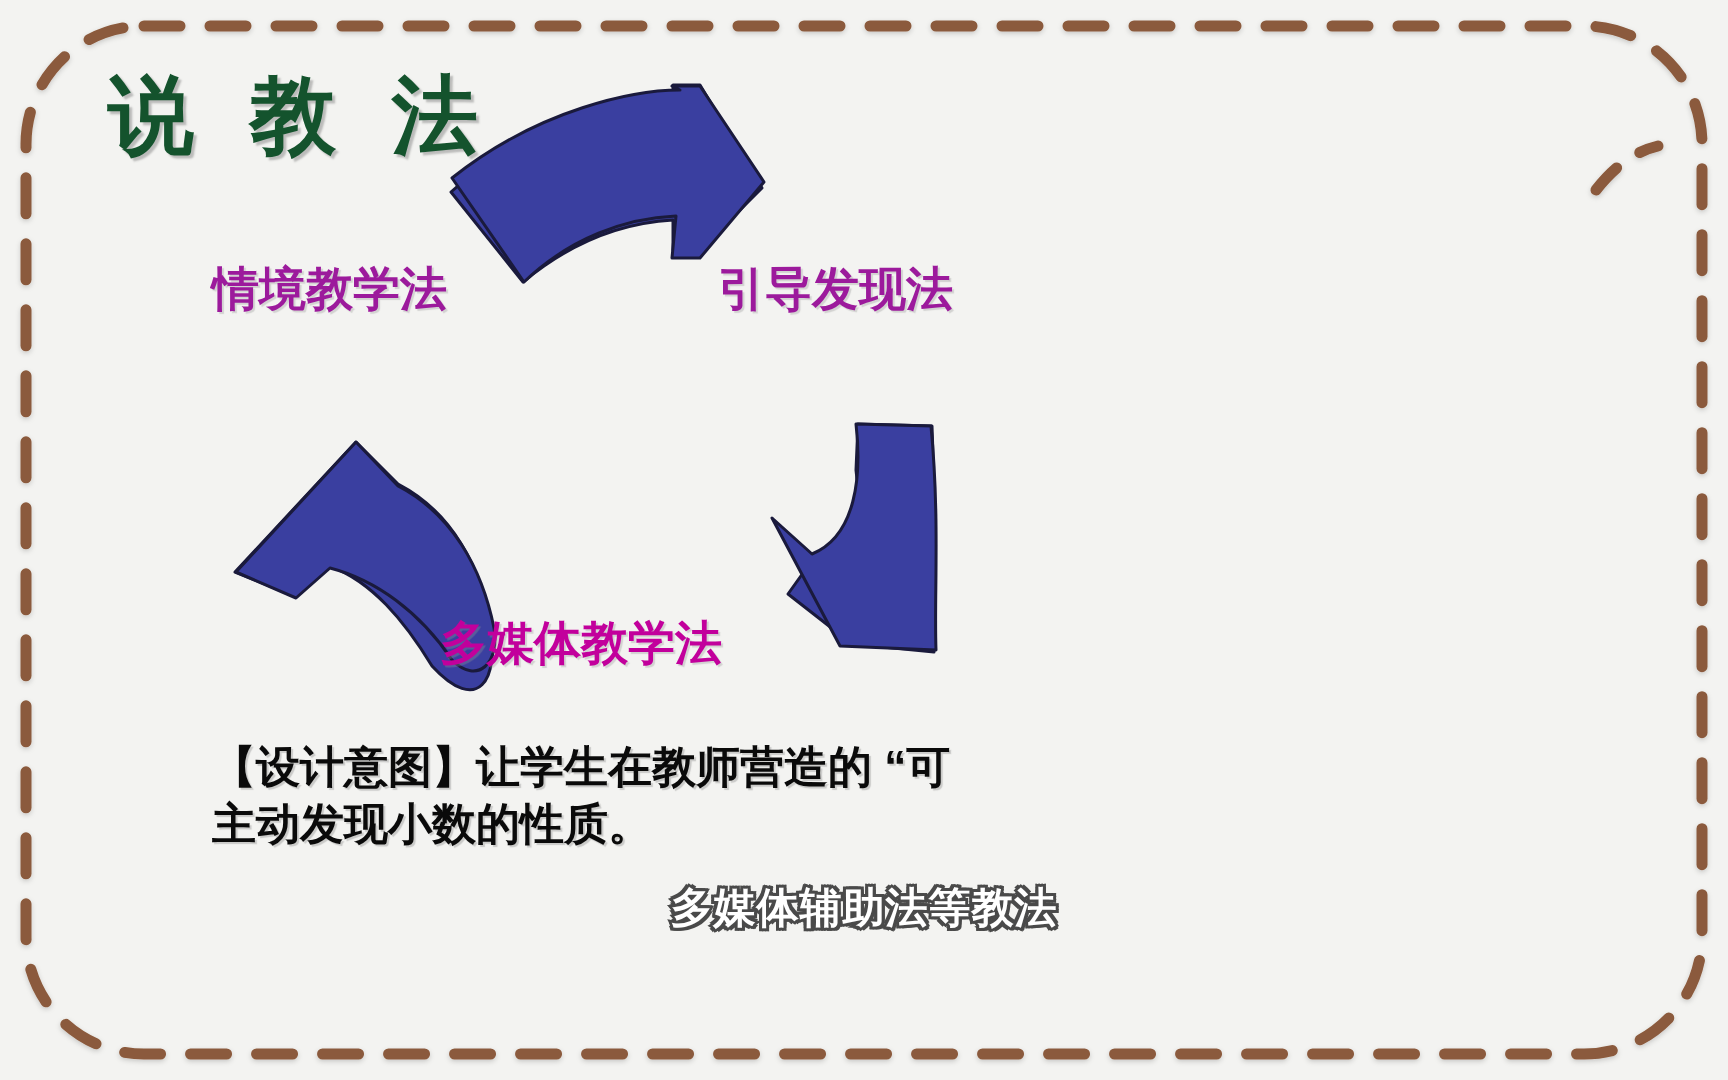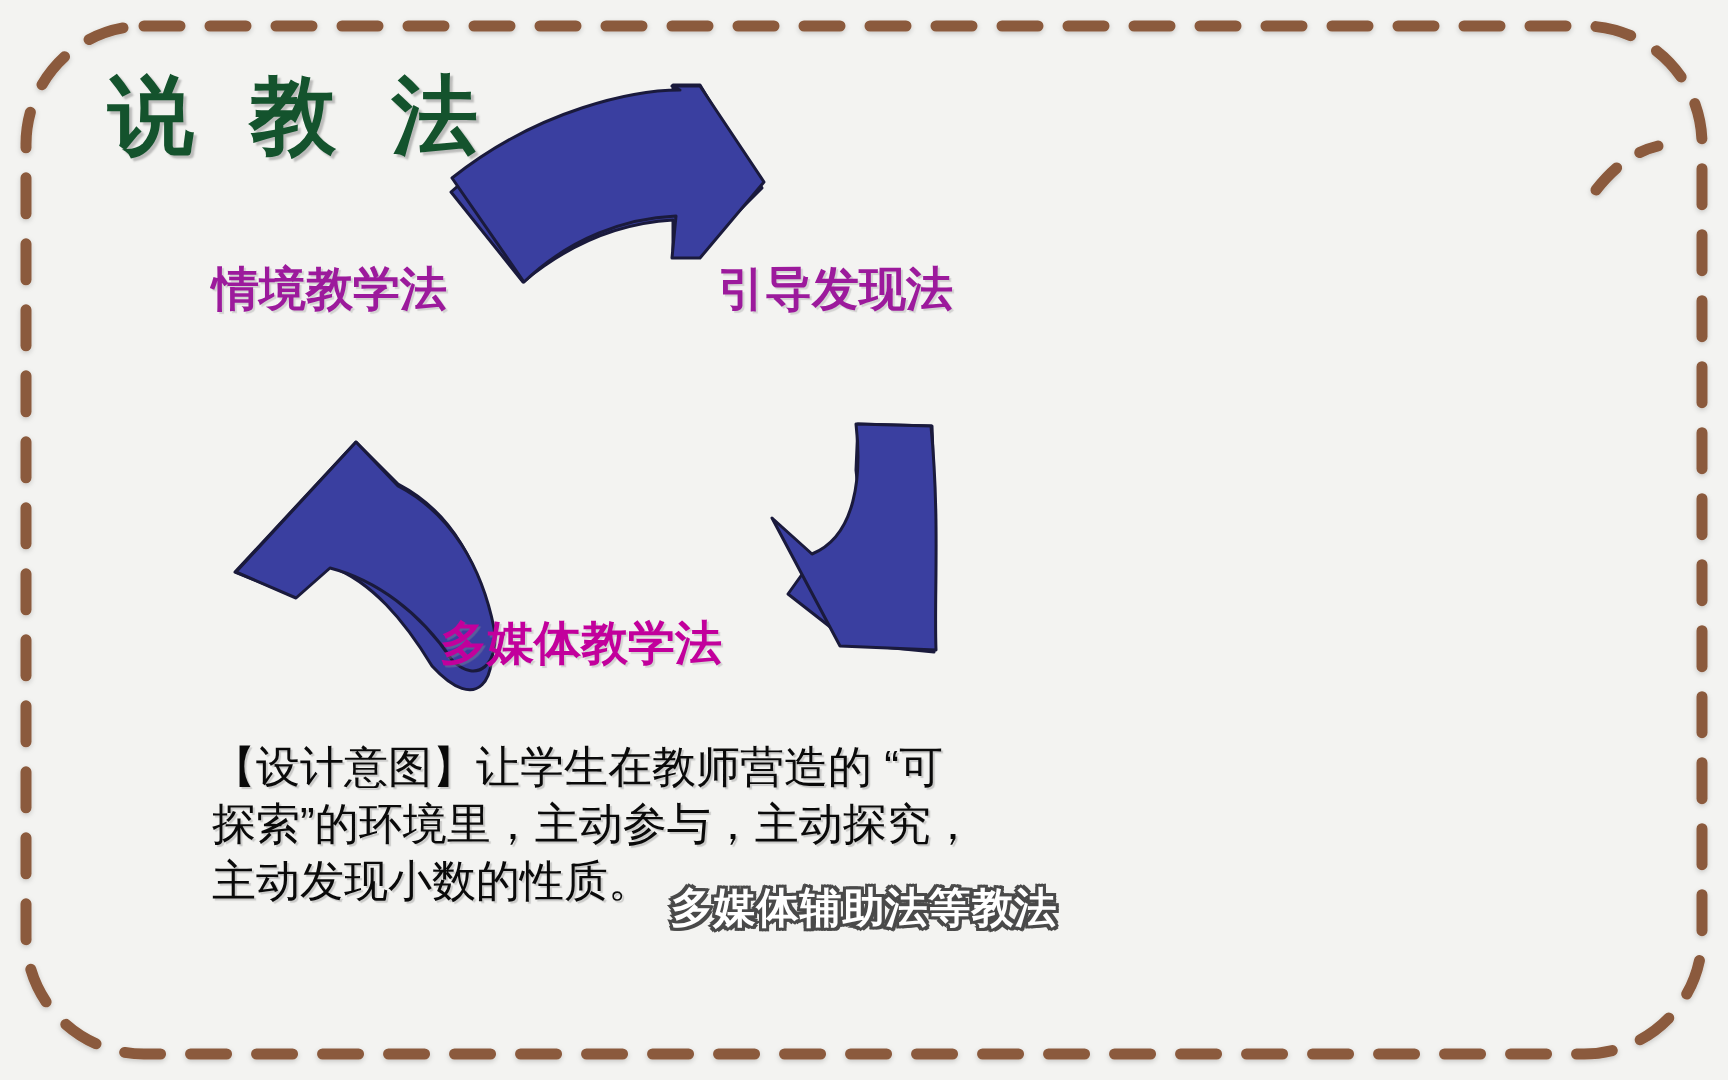"【设计意图】让学生在教师营造的 “可" #design-intent { font-weight: normal -> bold }
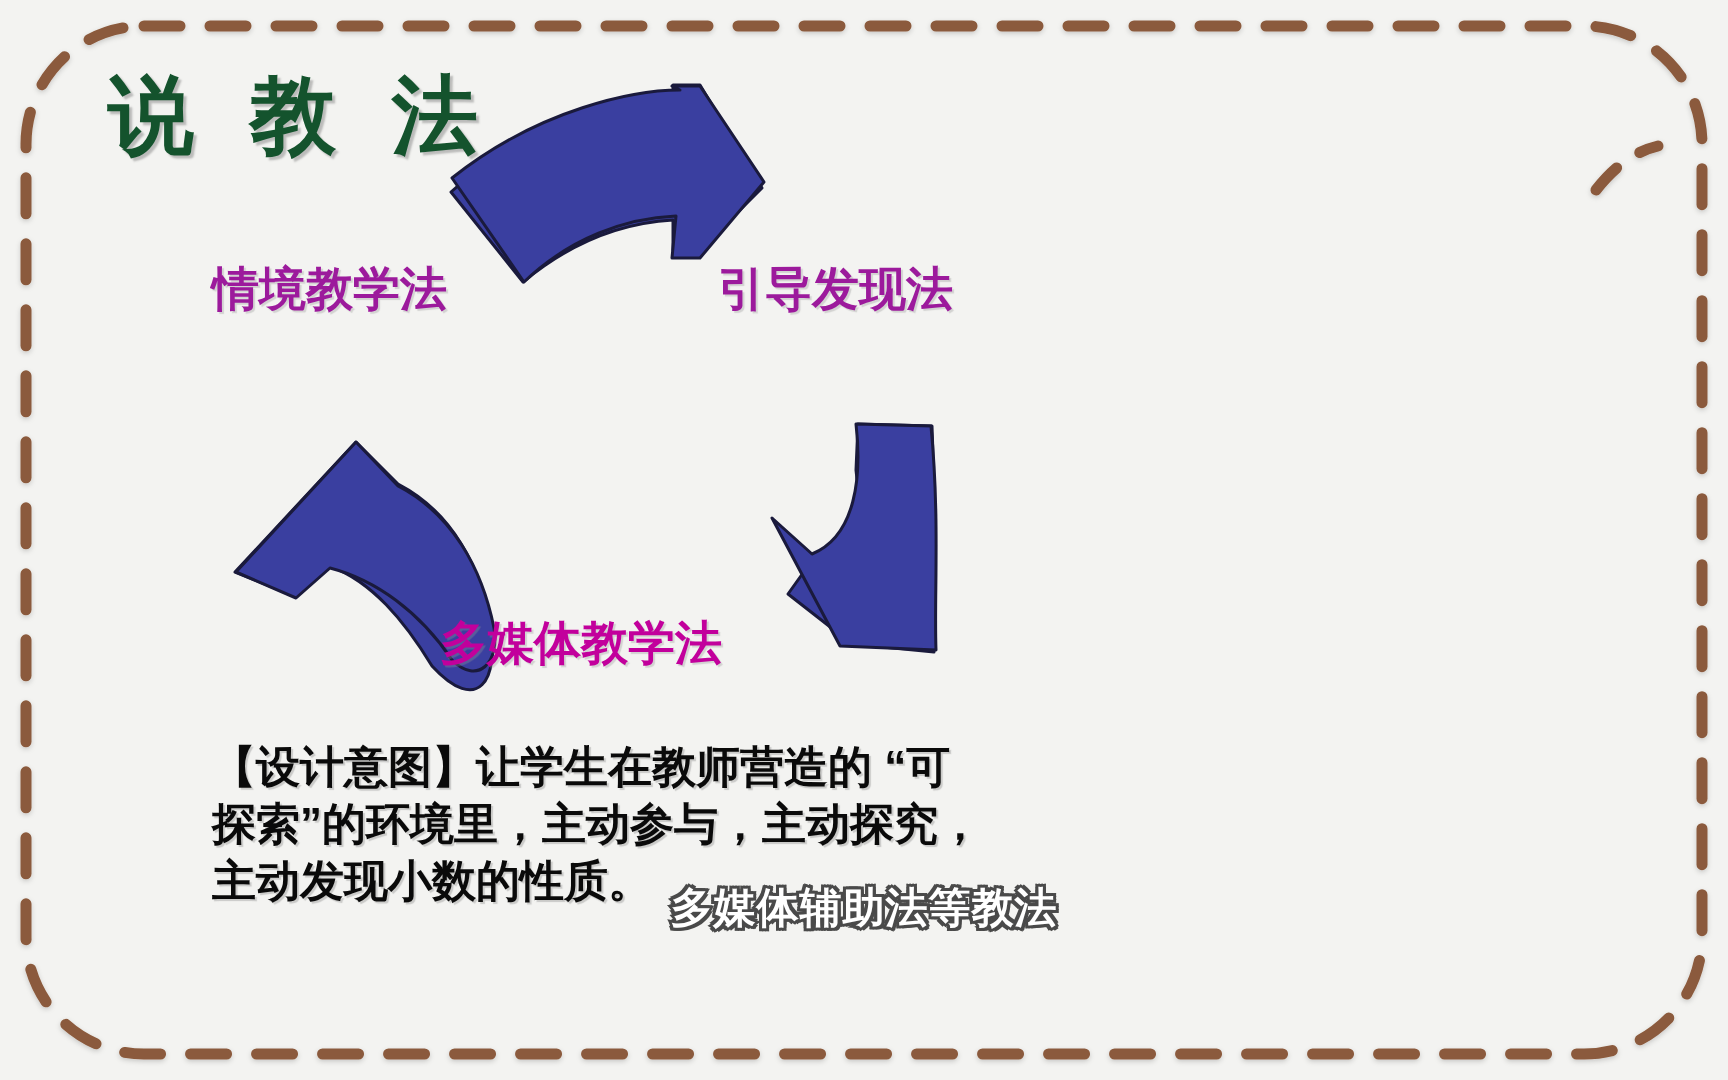"探索”的环境里，主动参与，主动探究，" span.di-line { html: <span>探索”的环境里，主动参与，主动探究，</span> -> none }
